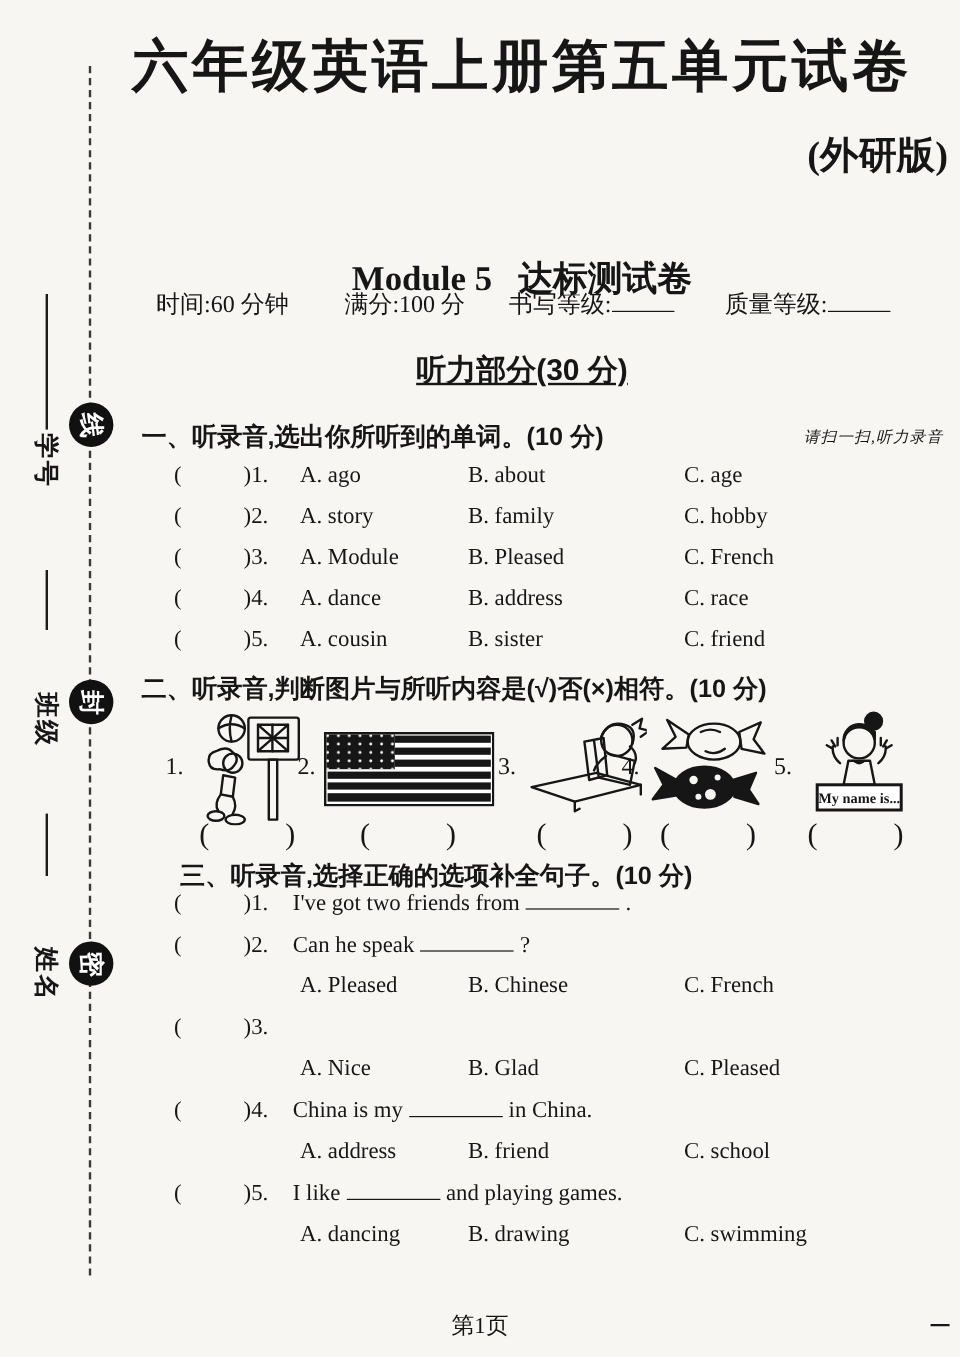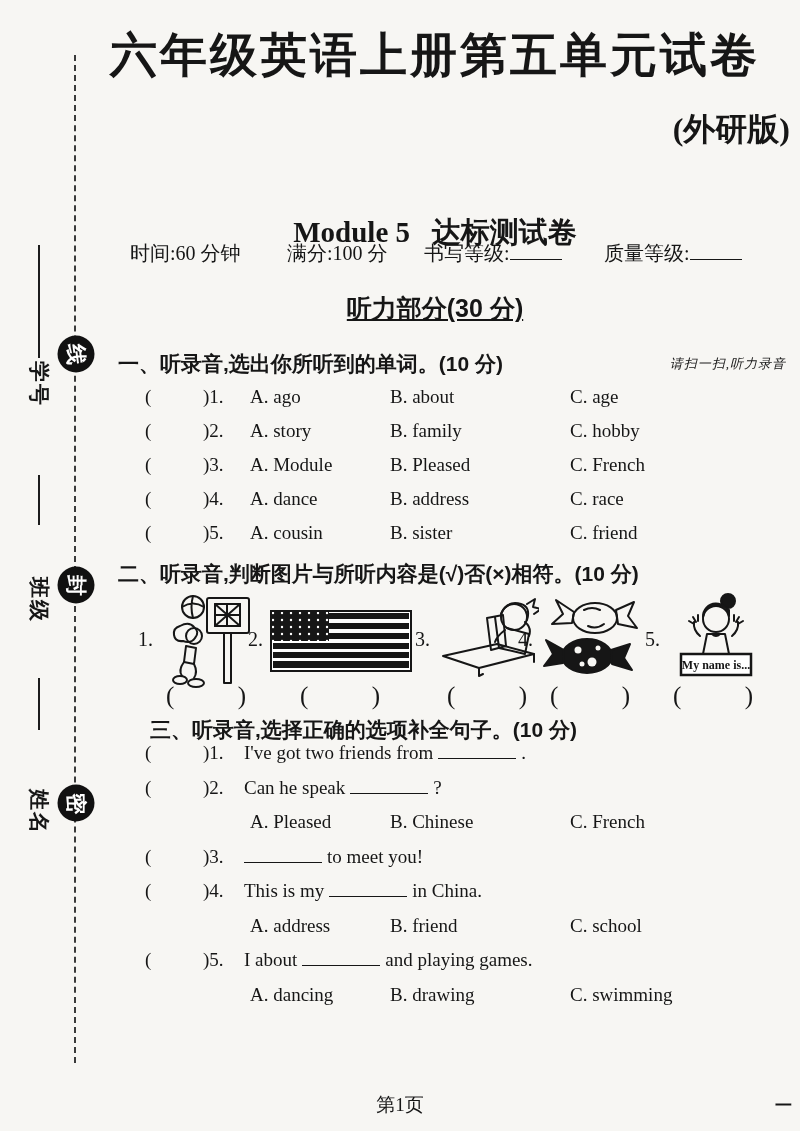"to meet you!" span.qtext { html: <span><span></span><span></span><span>to meet you!</span></span> -> none }
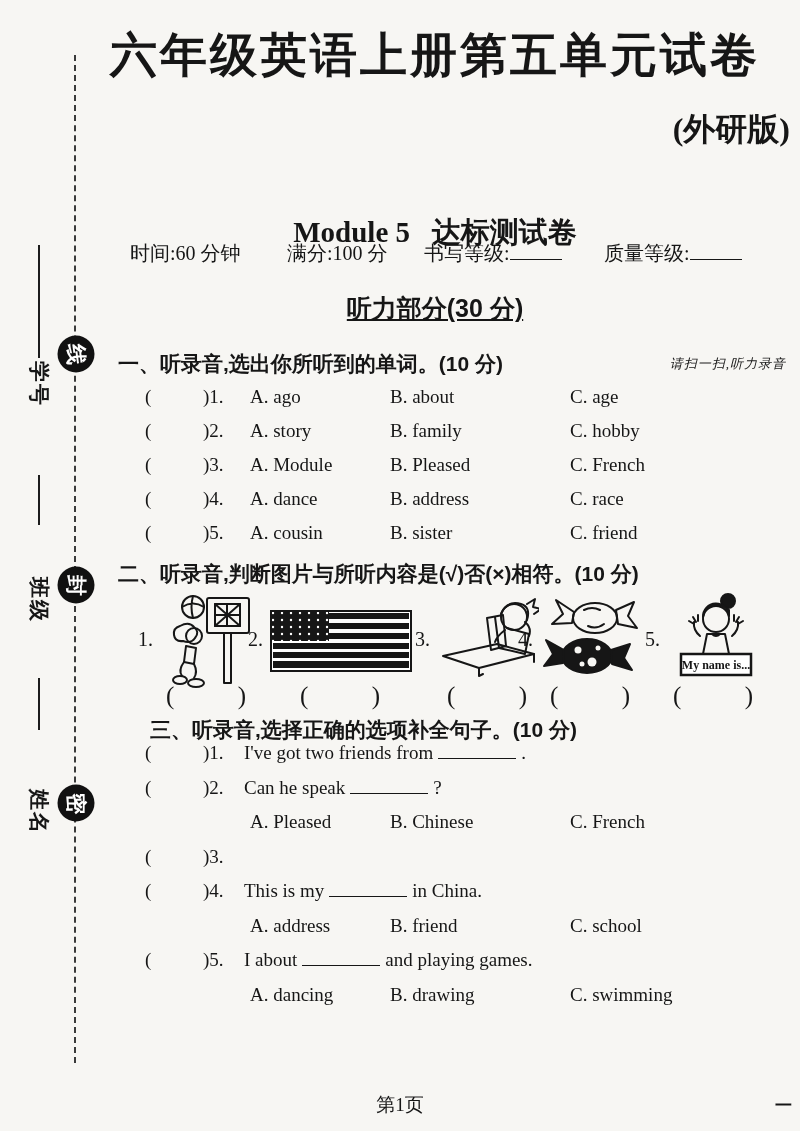"A. Nice" div.s3-opts { html: none -> <div> <span>A. Nice</span> <span>B. Glad</span> <span>C. Pleased</span> </div> }
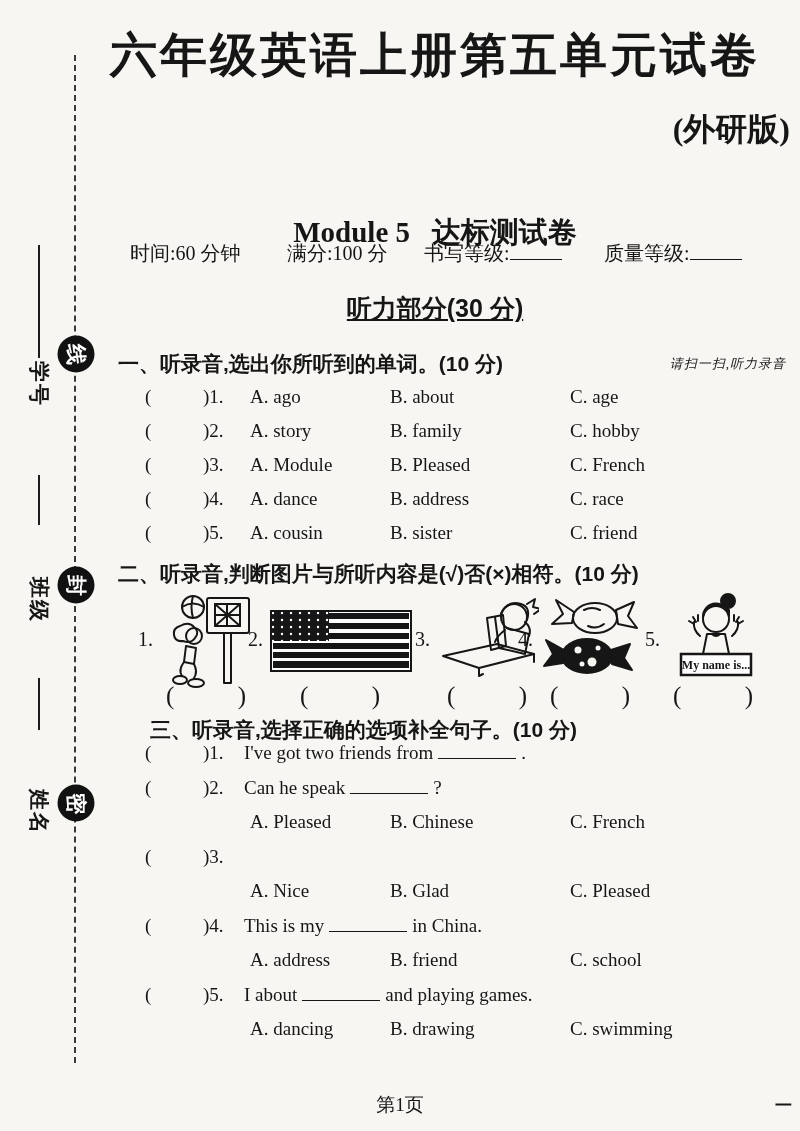"This is my" span { text: This -> China }
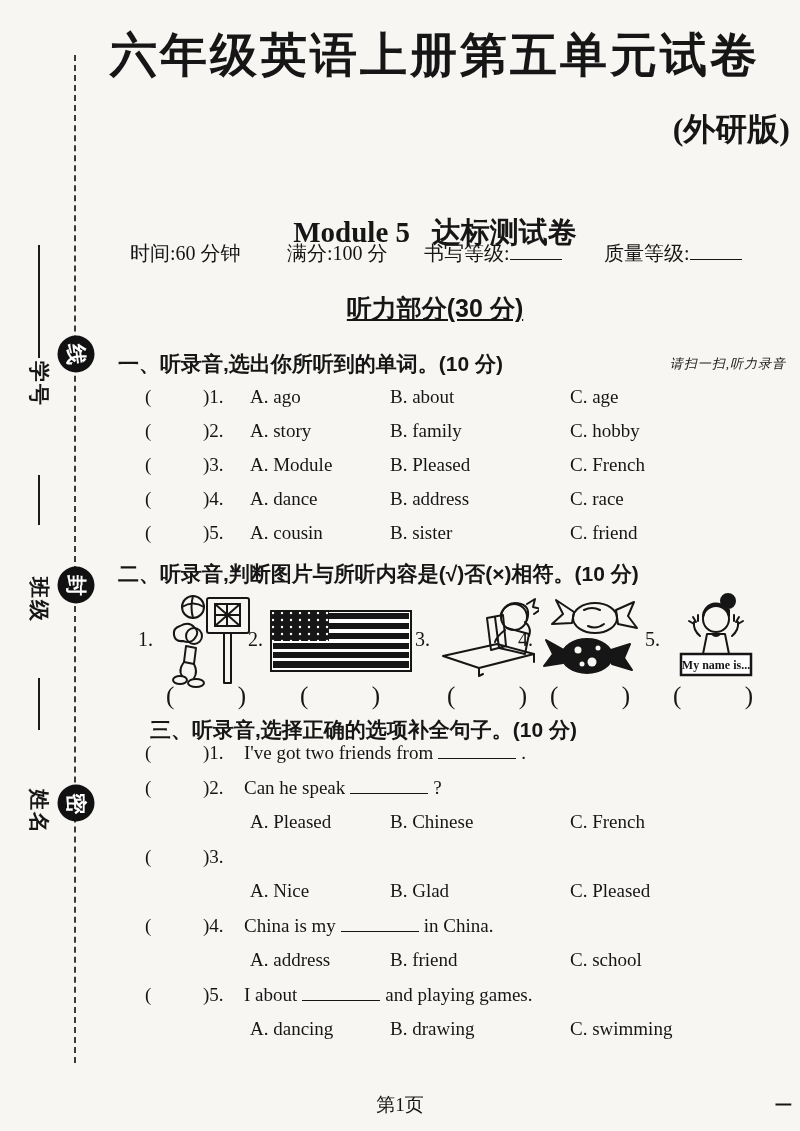"I about" span { text: about -> like }
